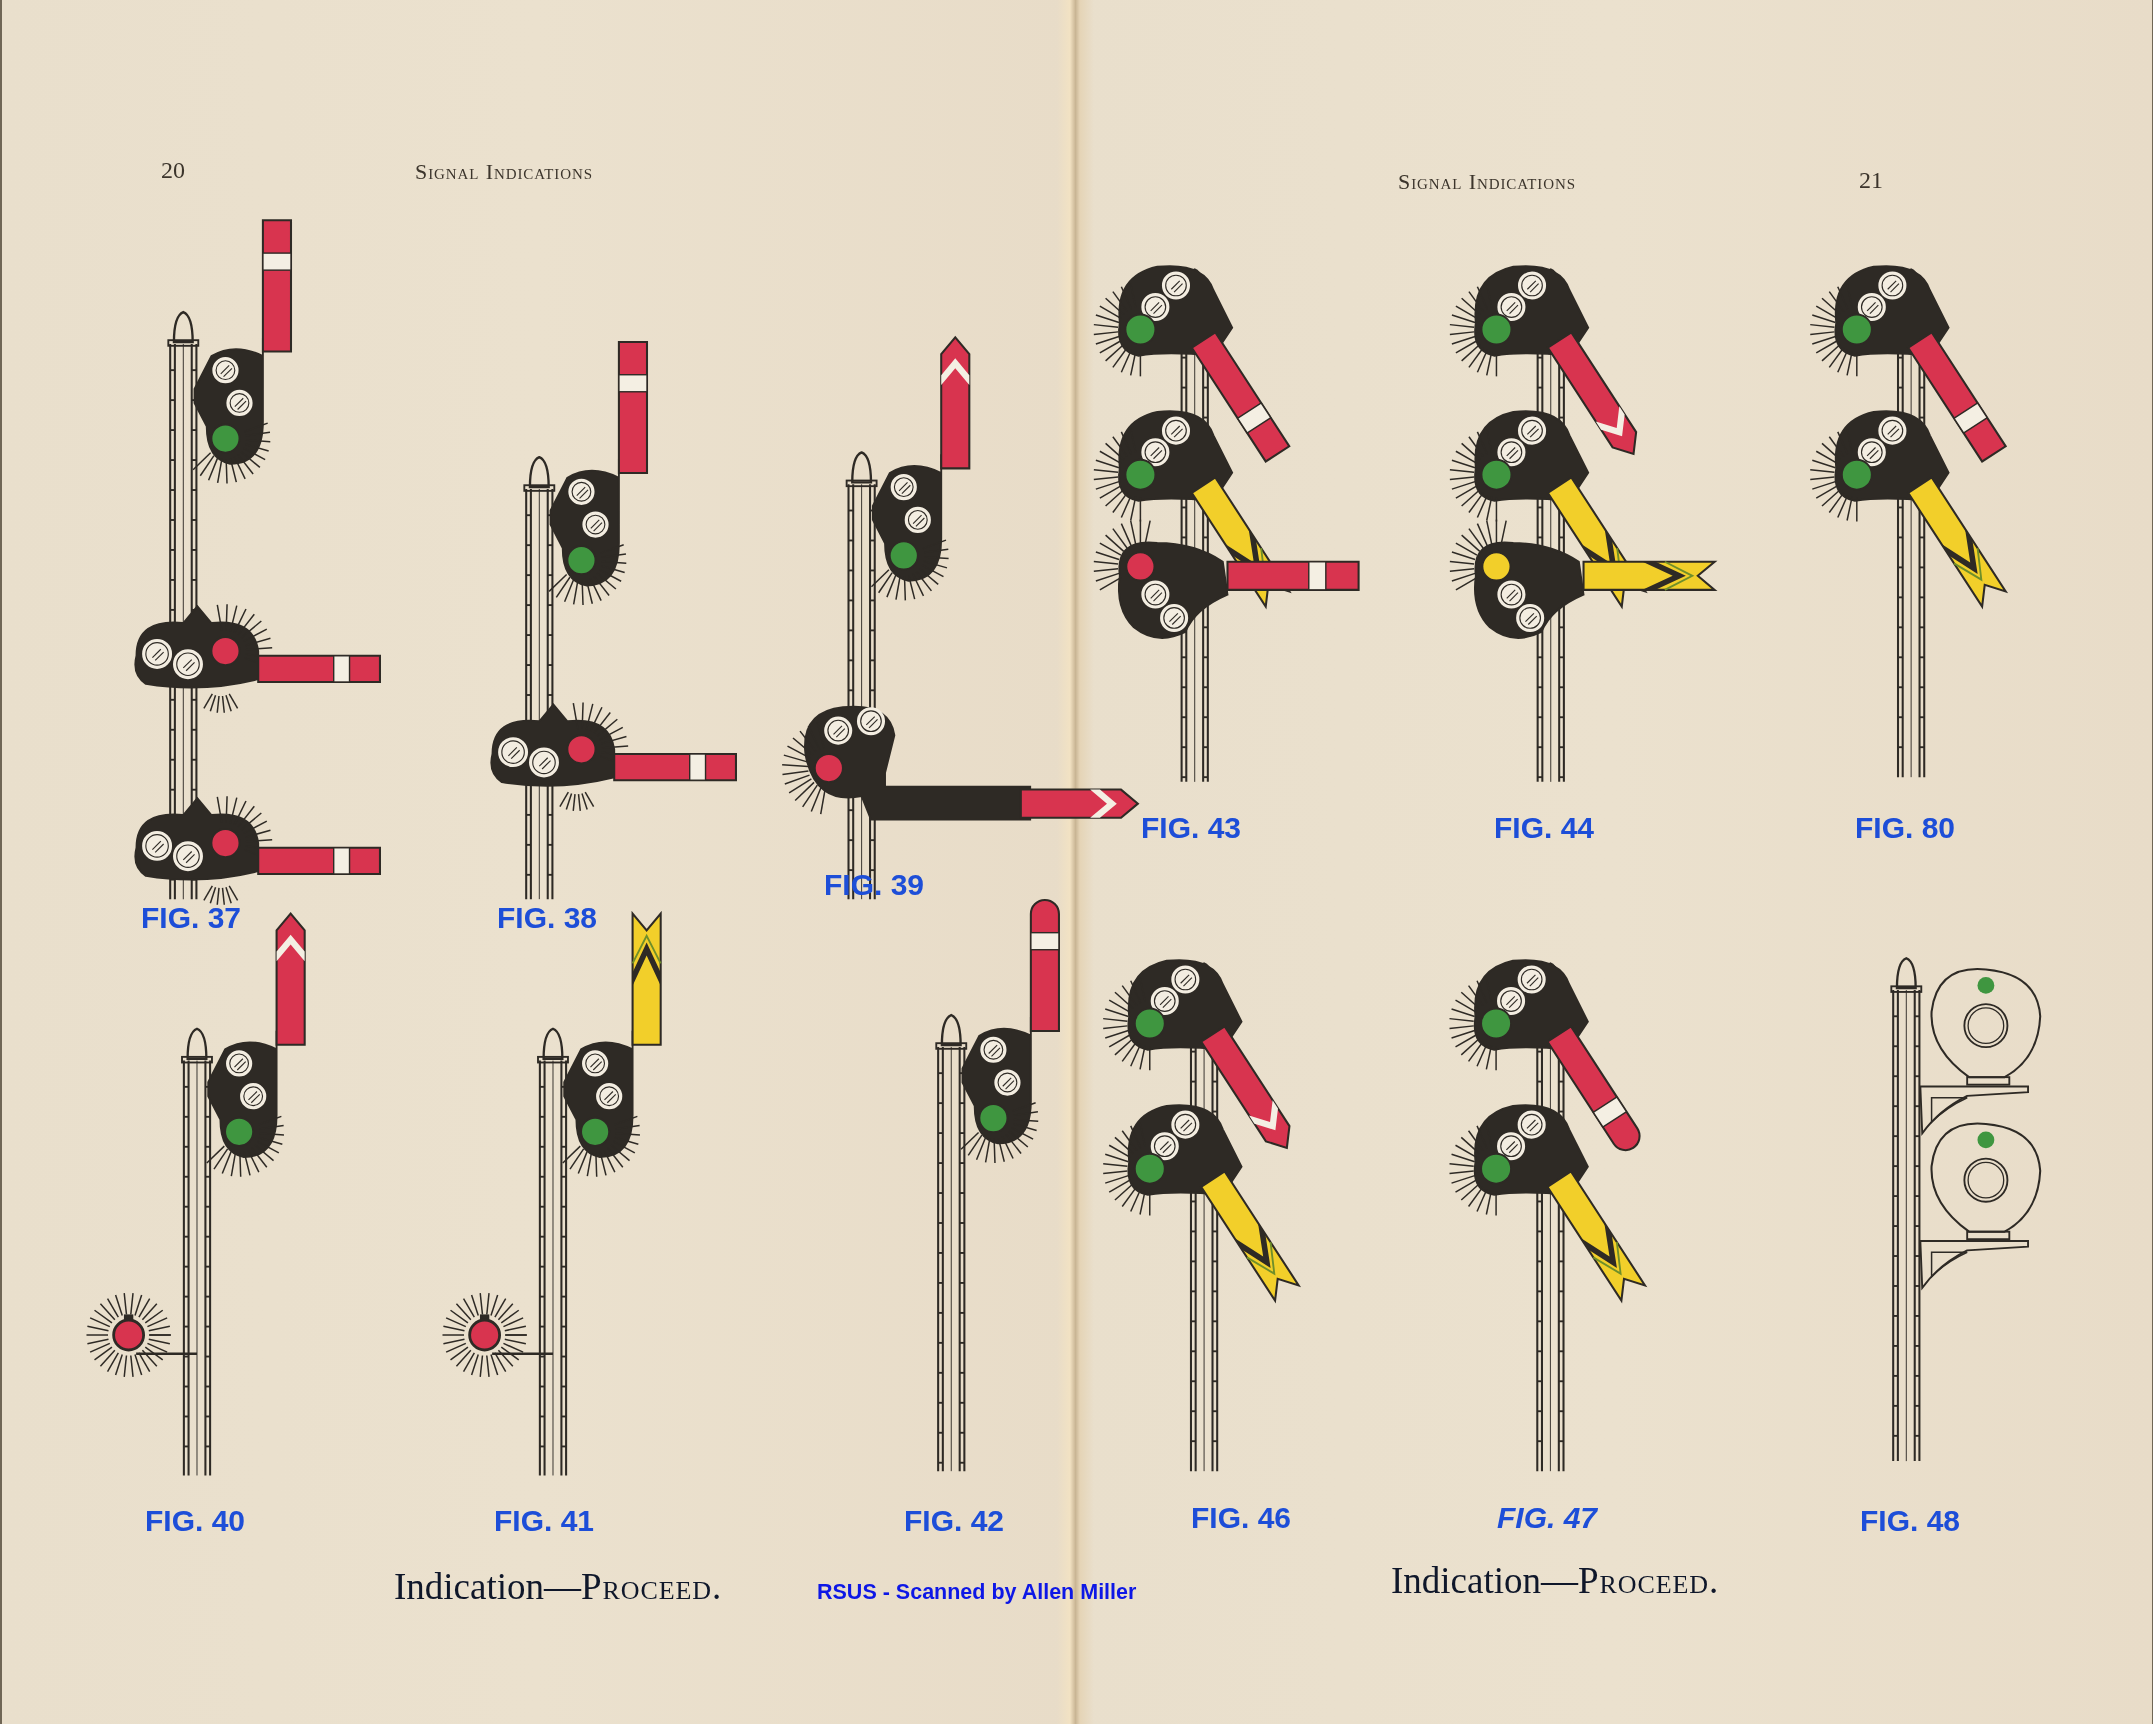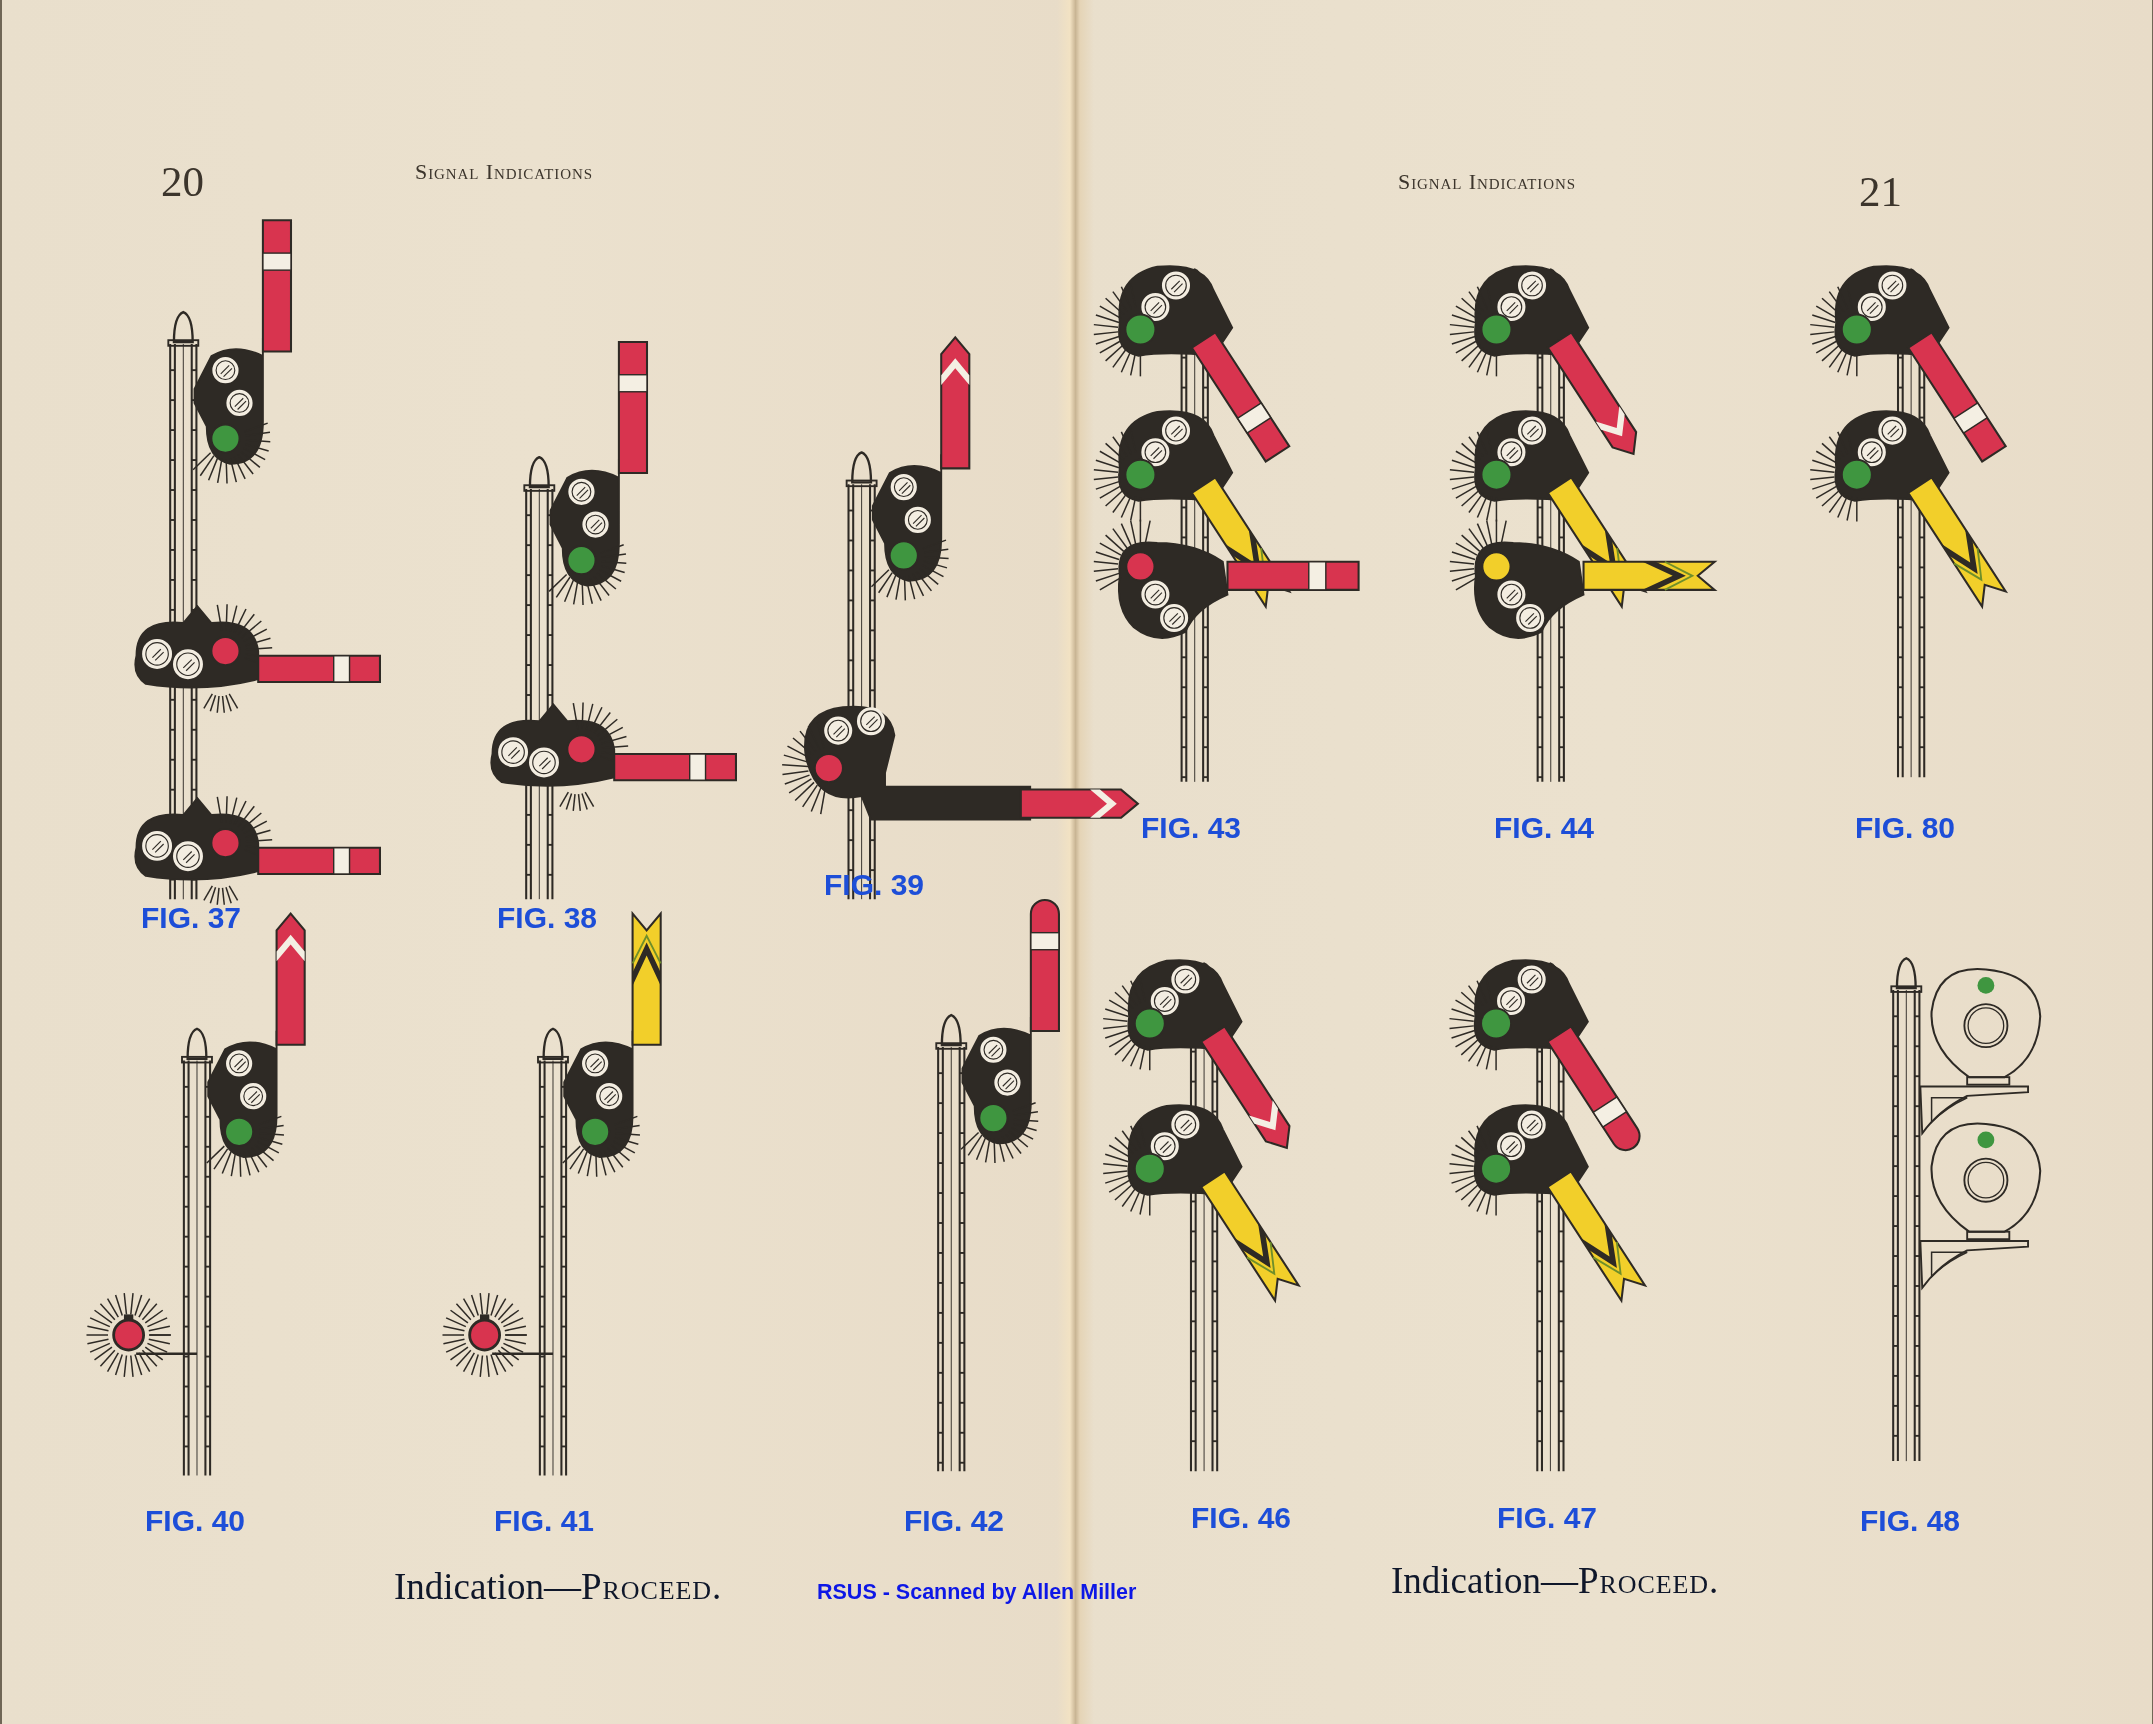"20" .folio { font-size: 43px -> 24px }
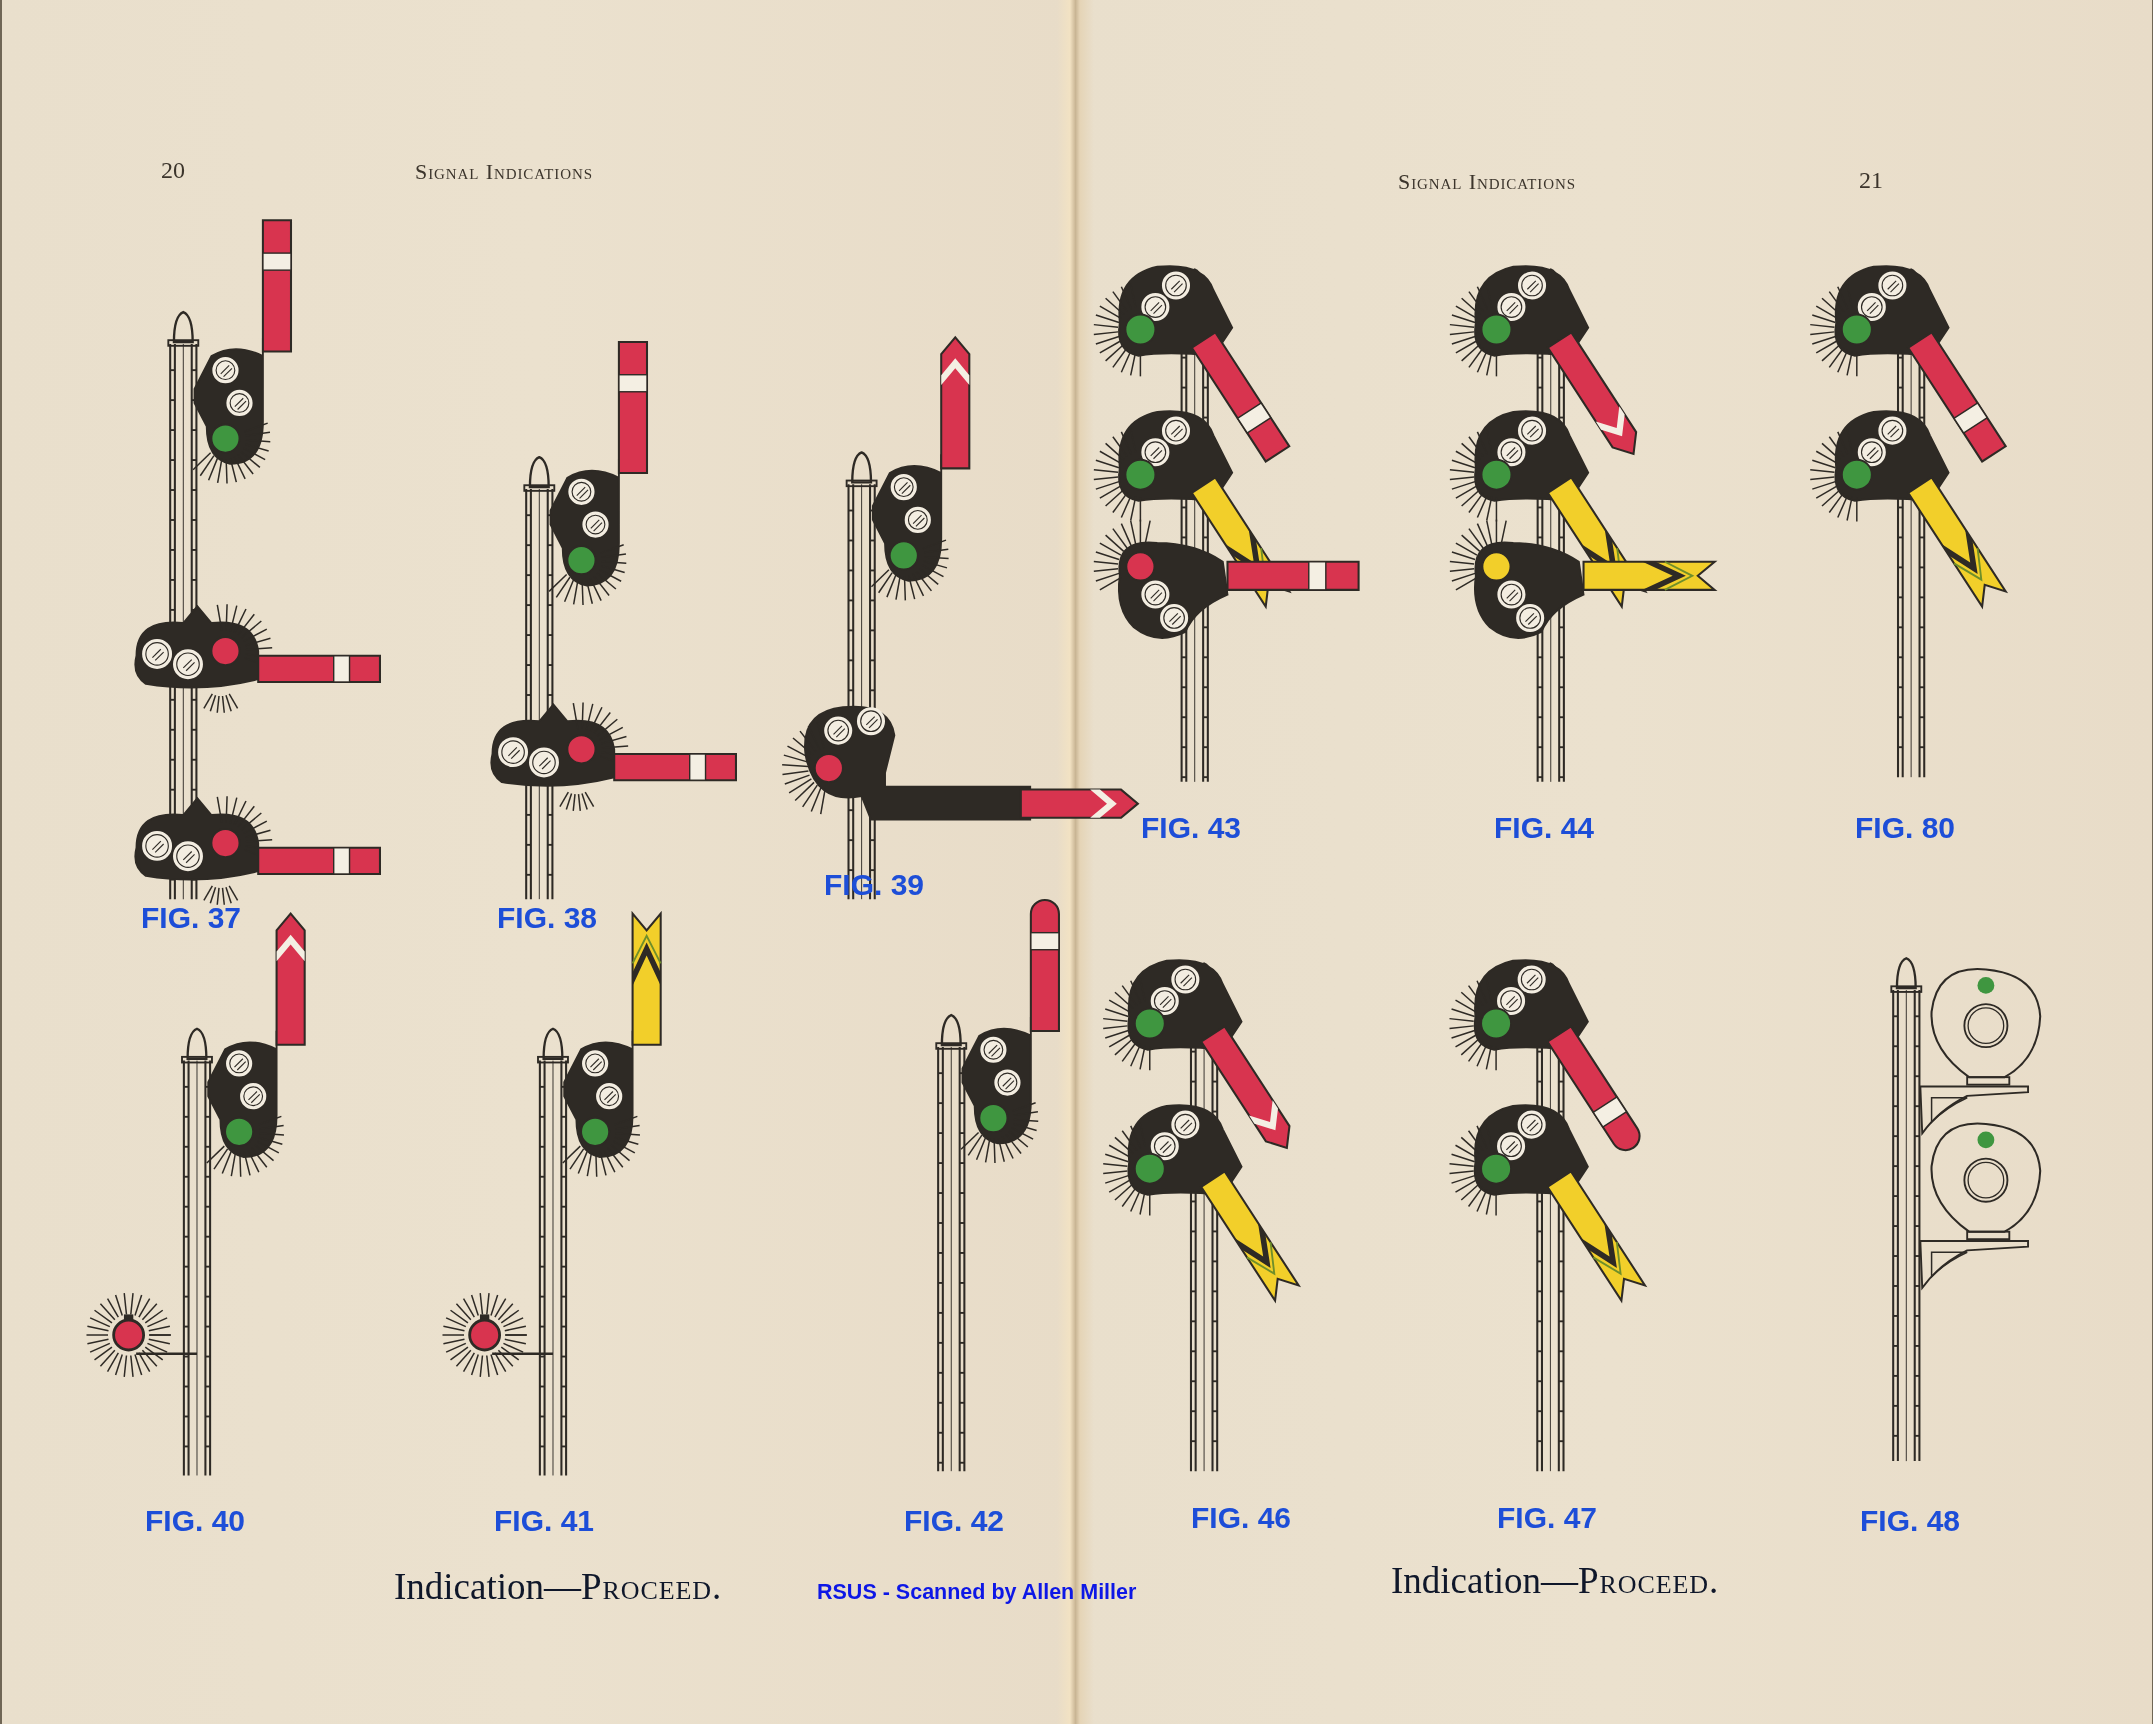"FIG. 47" div.fig-label { font-style: none -> italic }
